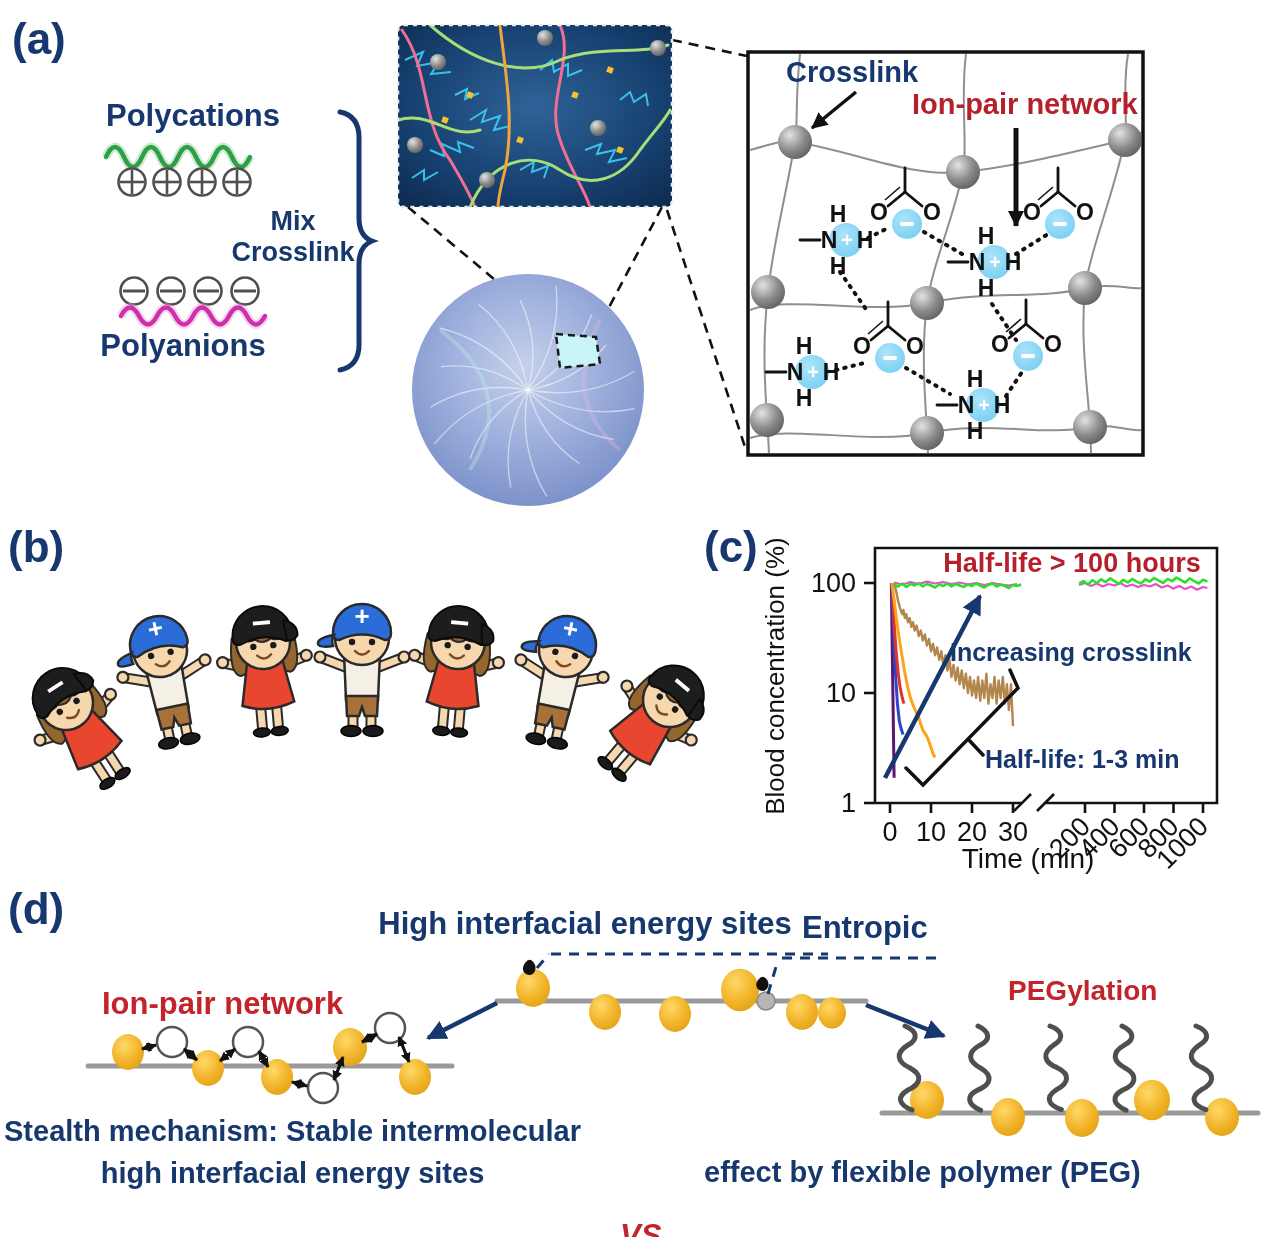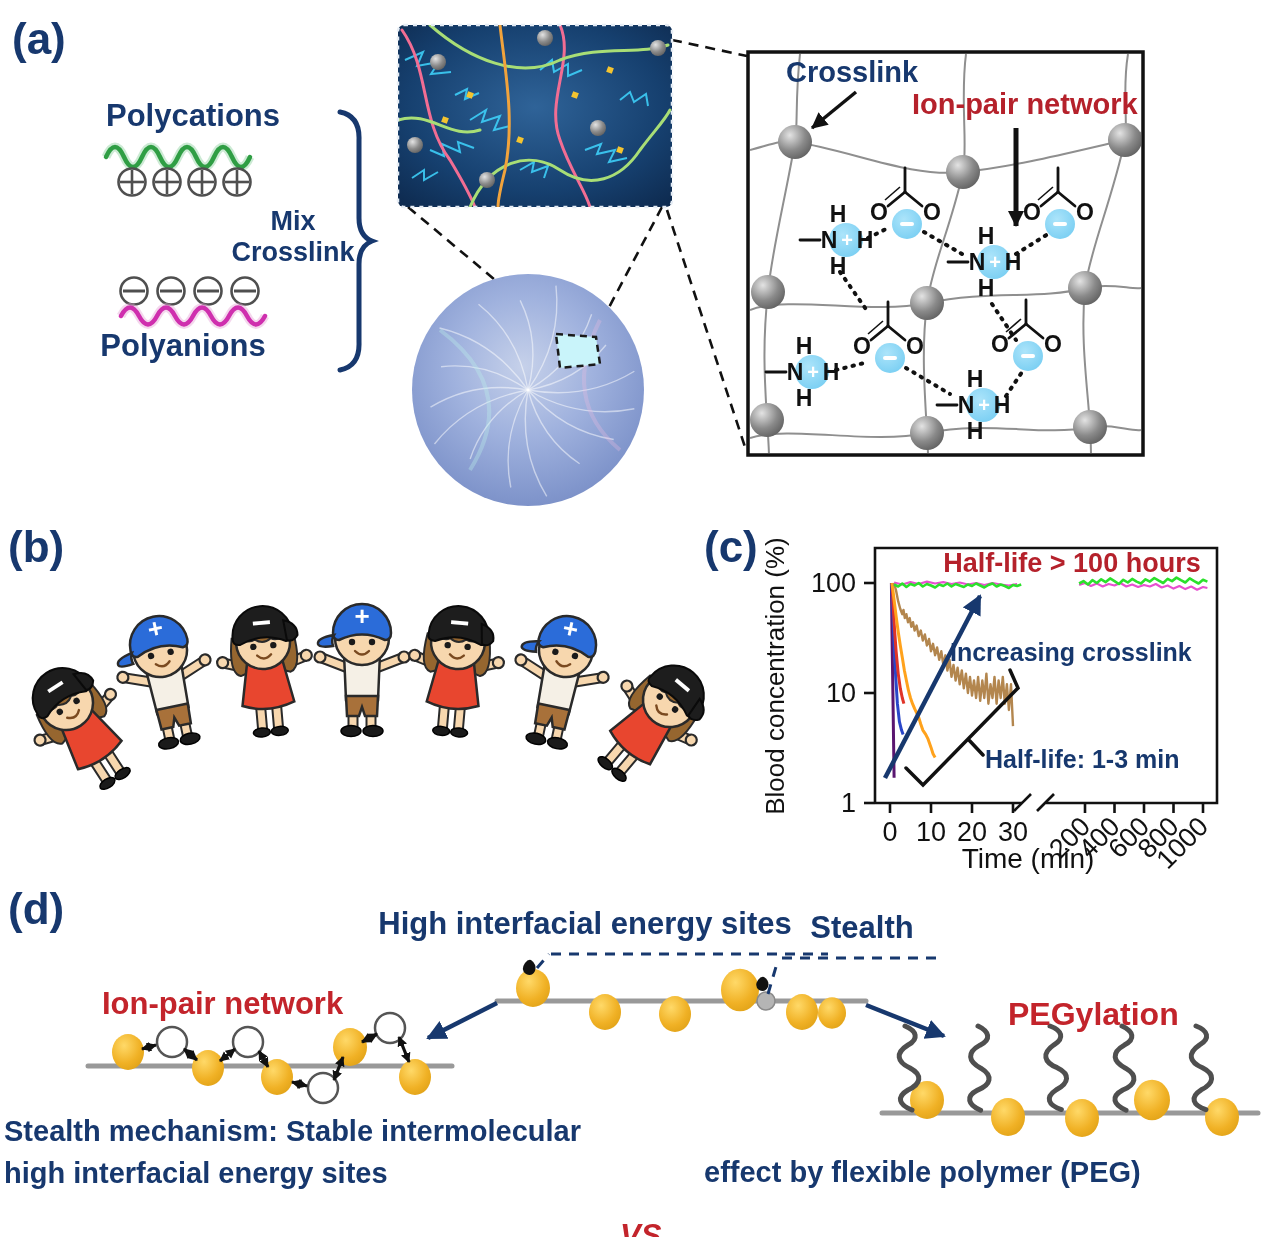"Stealth" div.dhead { text: Stealth -> Entropic }
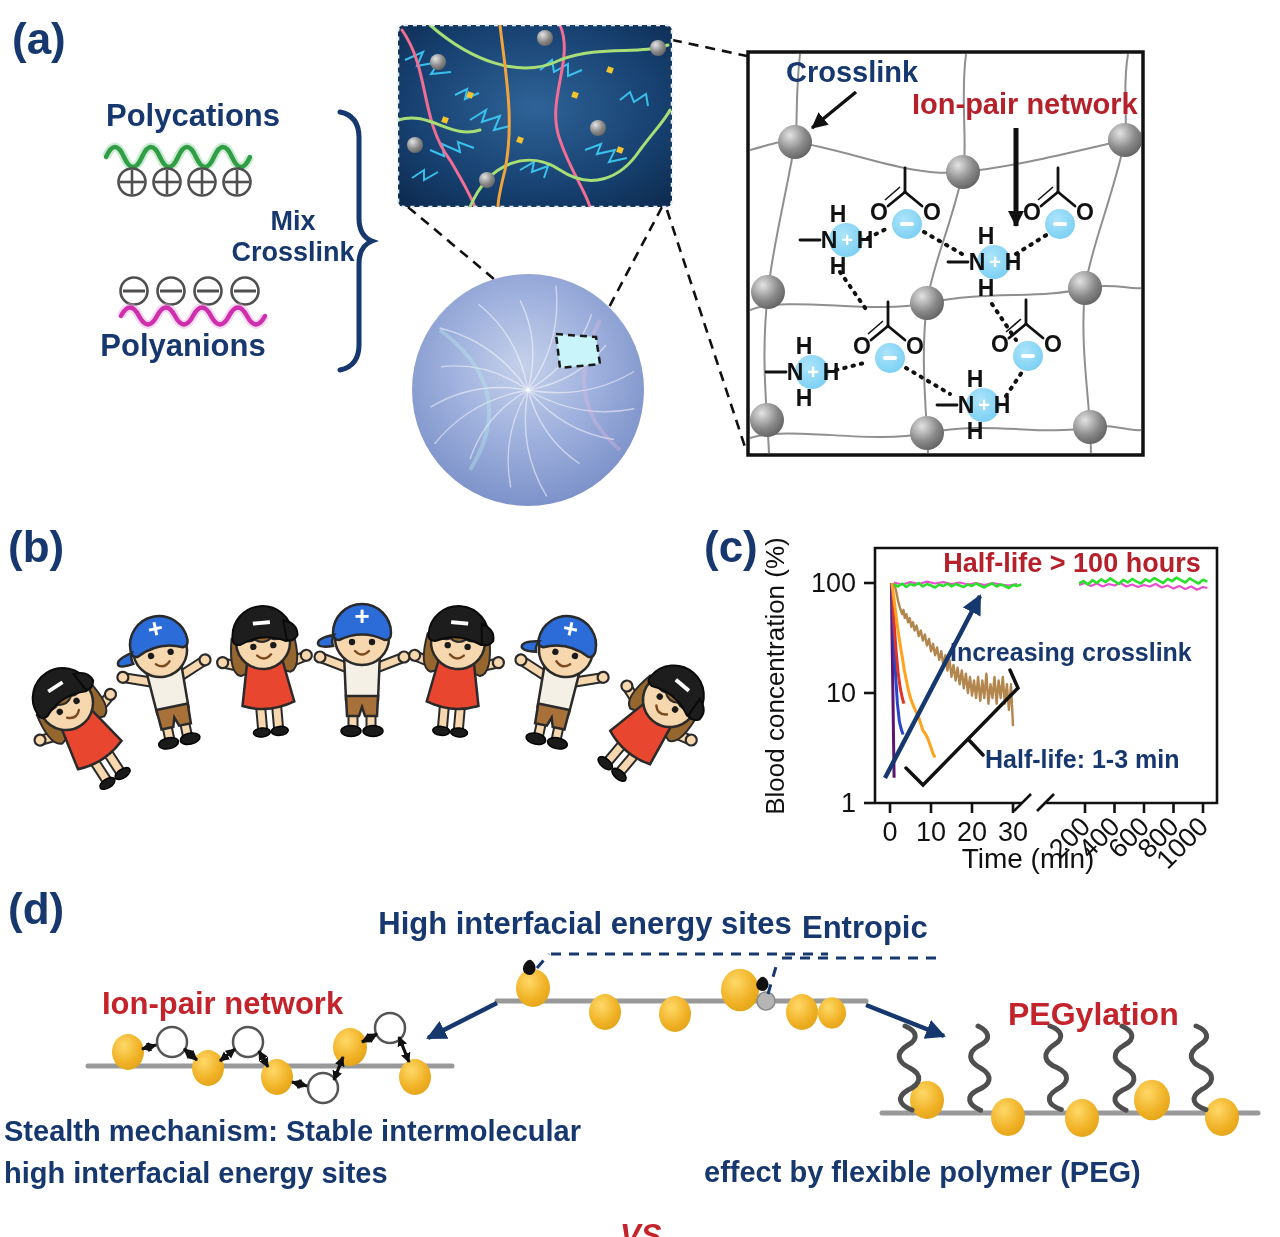"PEGylation" div.dred { font-size: 32px -> 28px; top: 996px -> 975px }
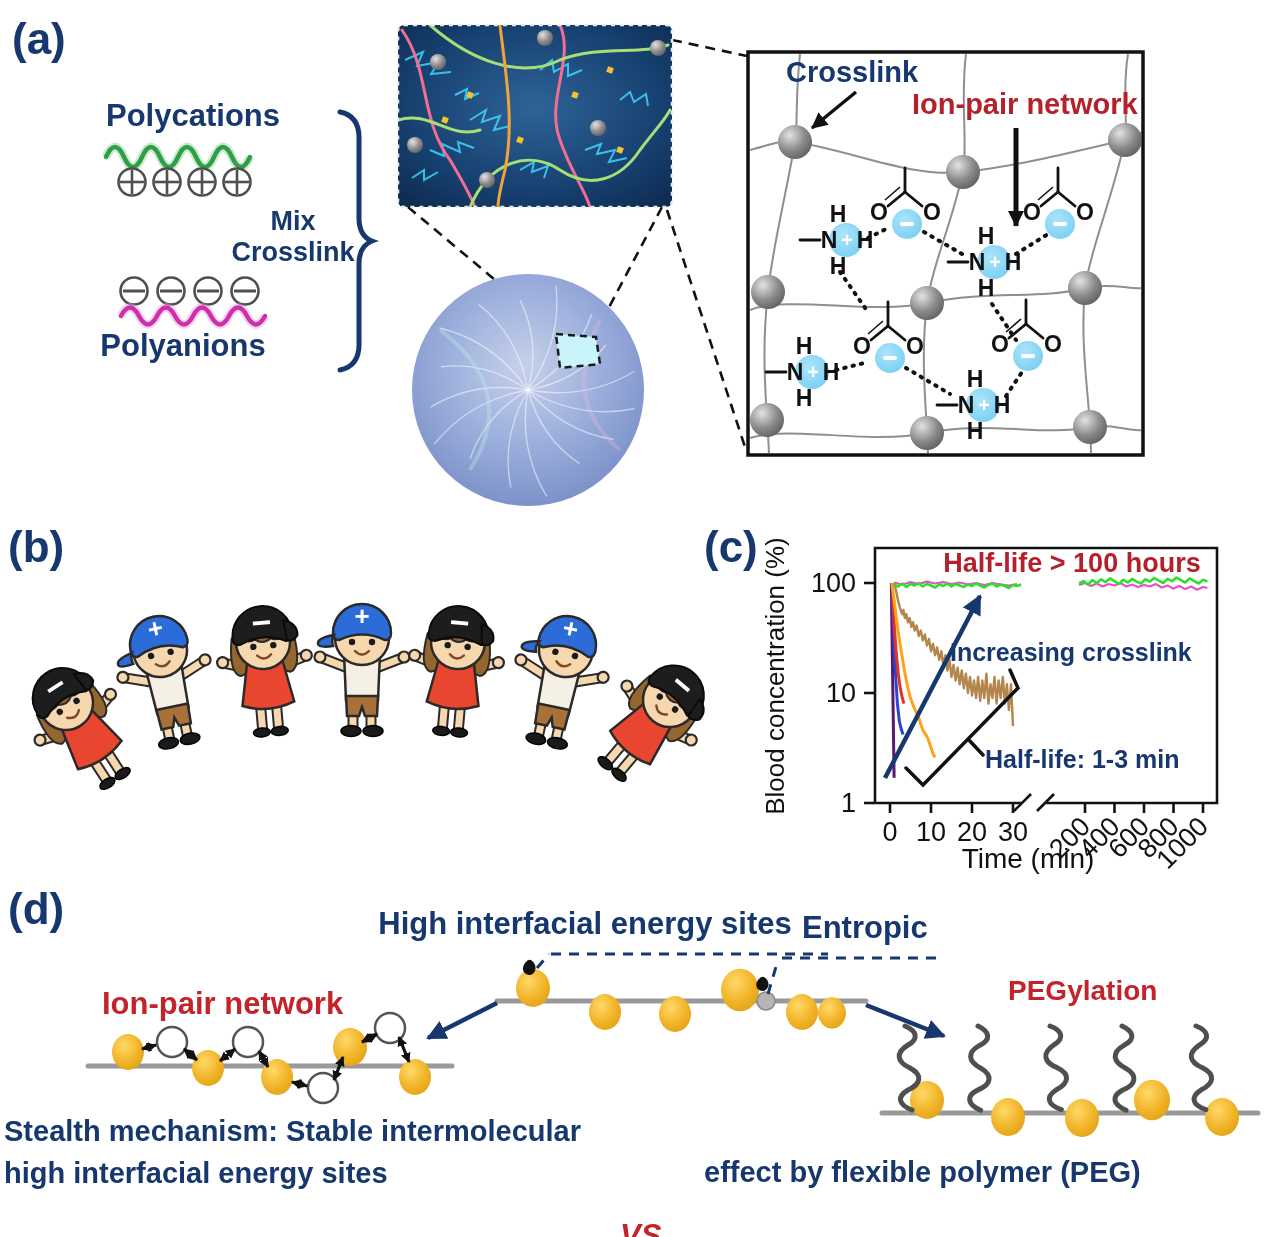"Stealth mechanism: Stable intermolecular" .para div { text-align: none -> center }
